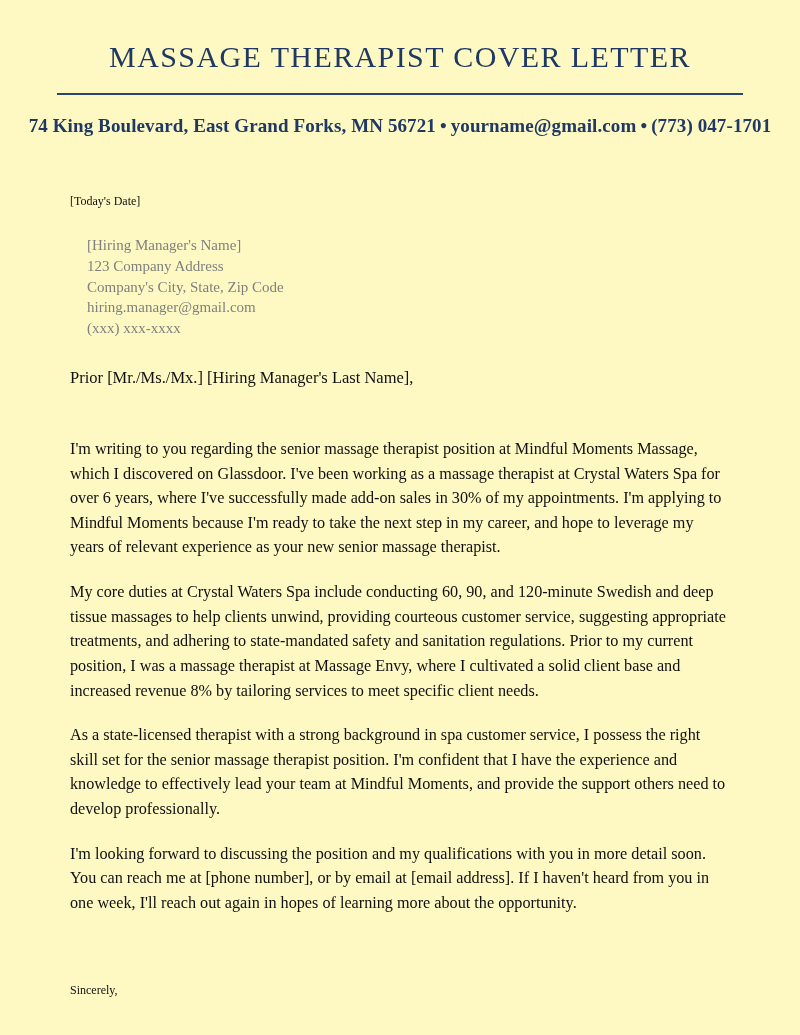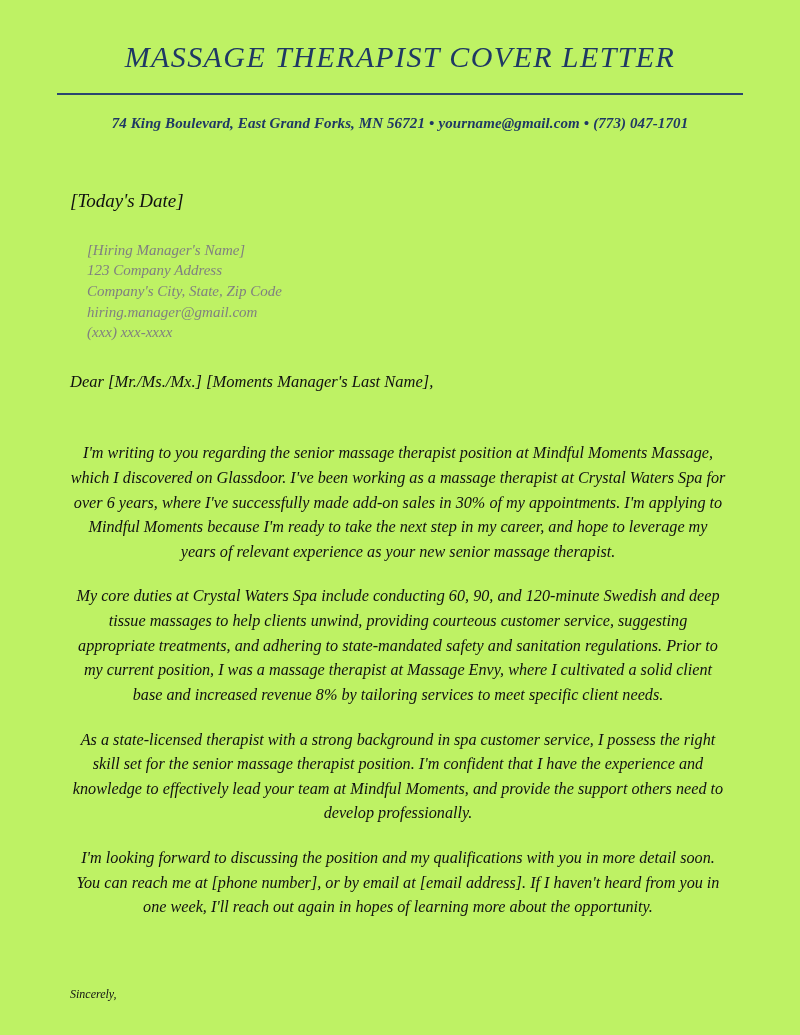"MASSAGE THERAPIST COVER LETTER" .page { background: #bef264 -> #fef9c3; font-style: italic -> none }
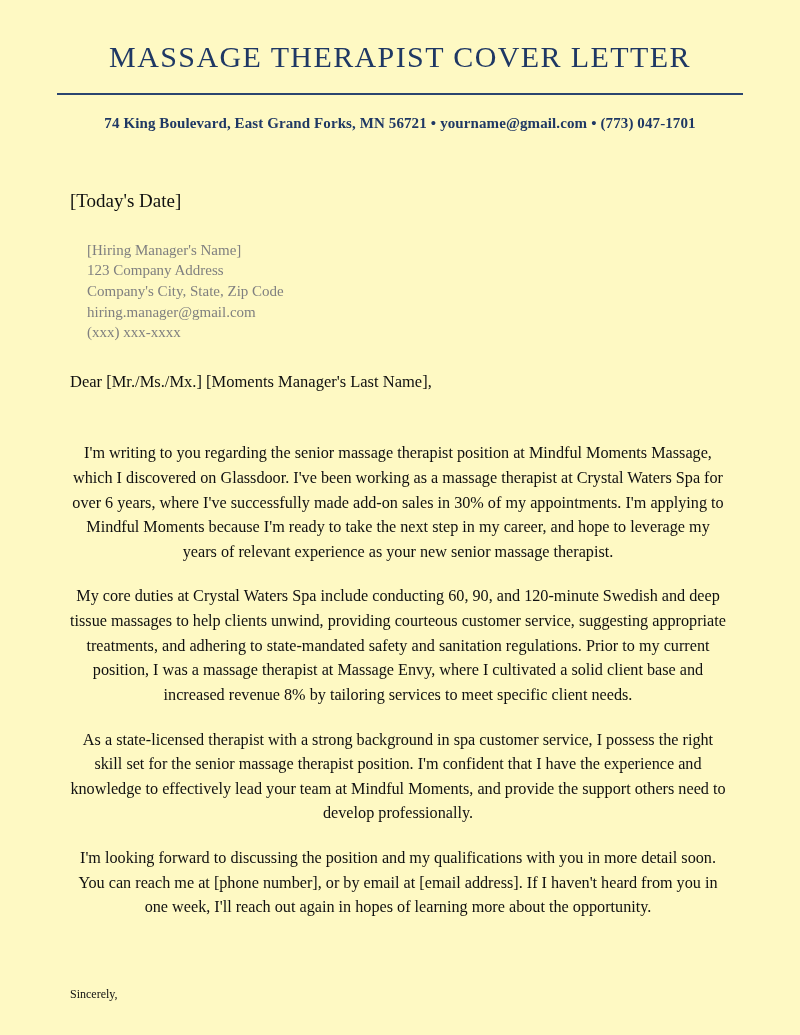"74 King Boulevard, East Grand" .contact-line { font-size: 15px -> 19px }
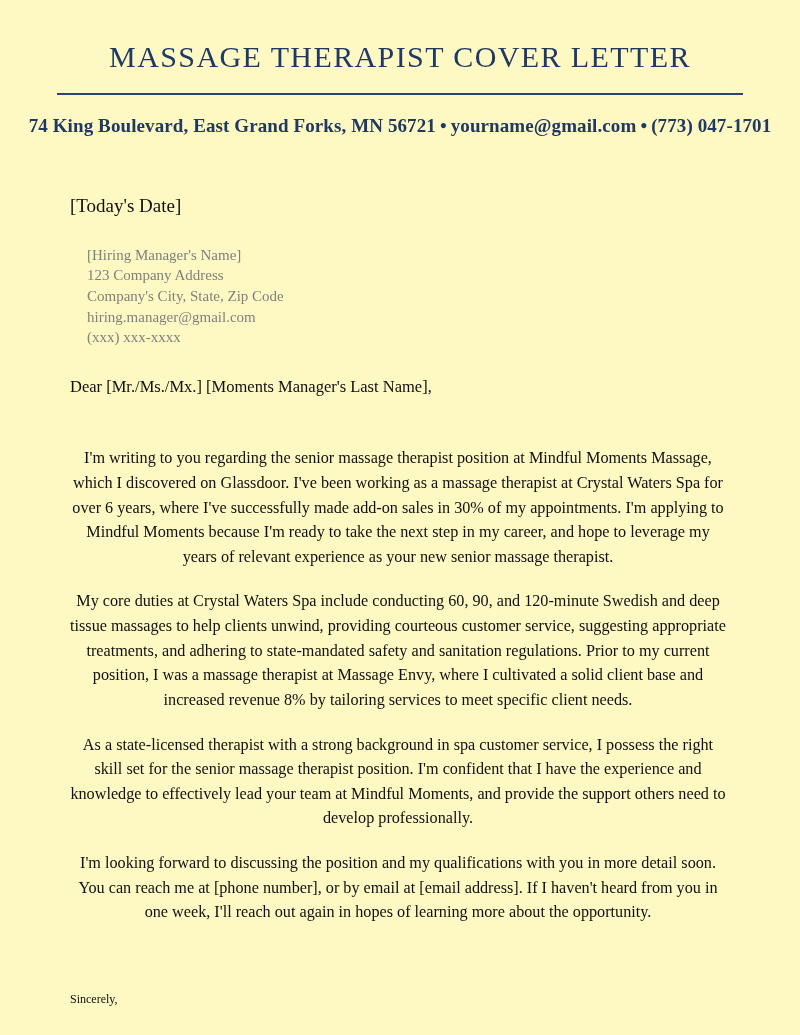"[Today's Date]" .date-line { font-size: 19px -> 12px }
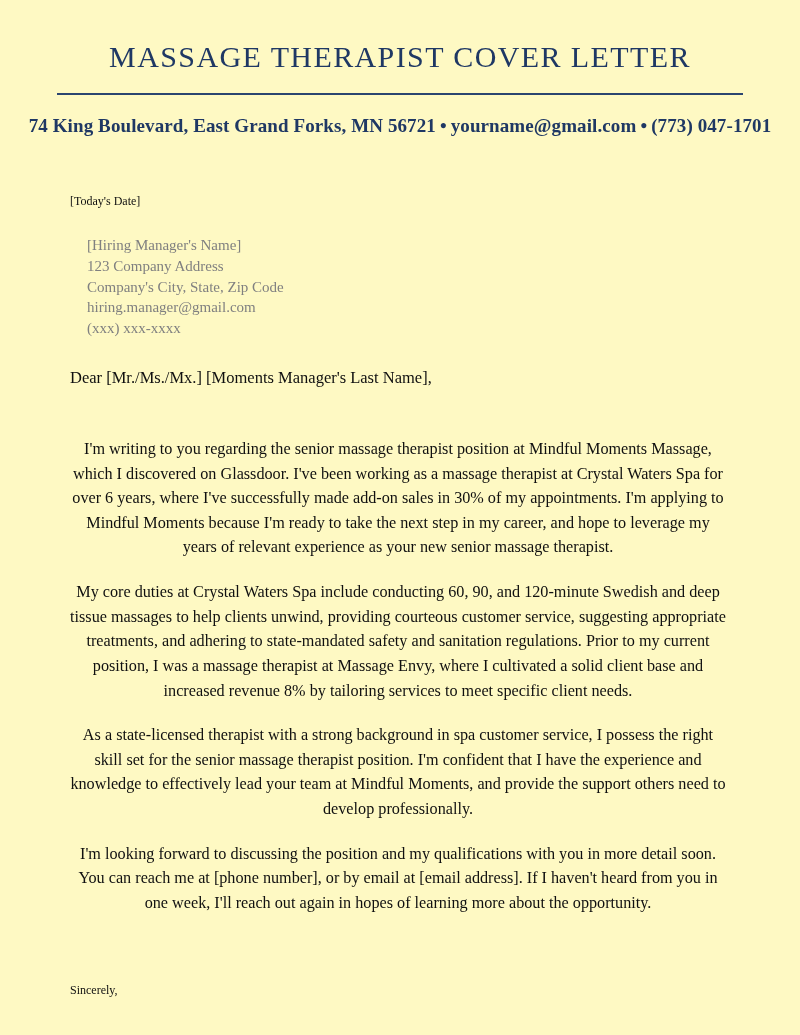"Dear [Mr./Ms./Mx.] [Moments Manager's" div.salutation { text: Dear [Mr./Ms./Mx.] [Moments -> Prior [Mr./Ms./Mx.] [Hiring }
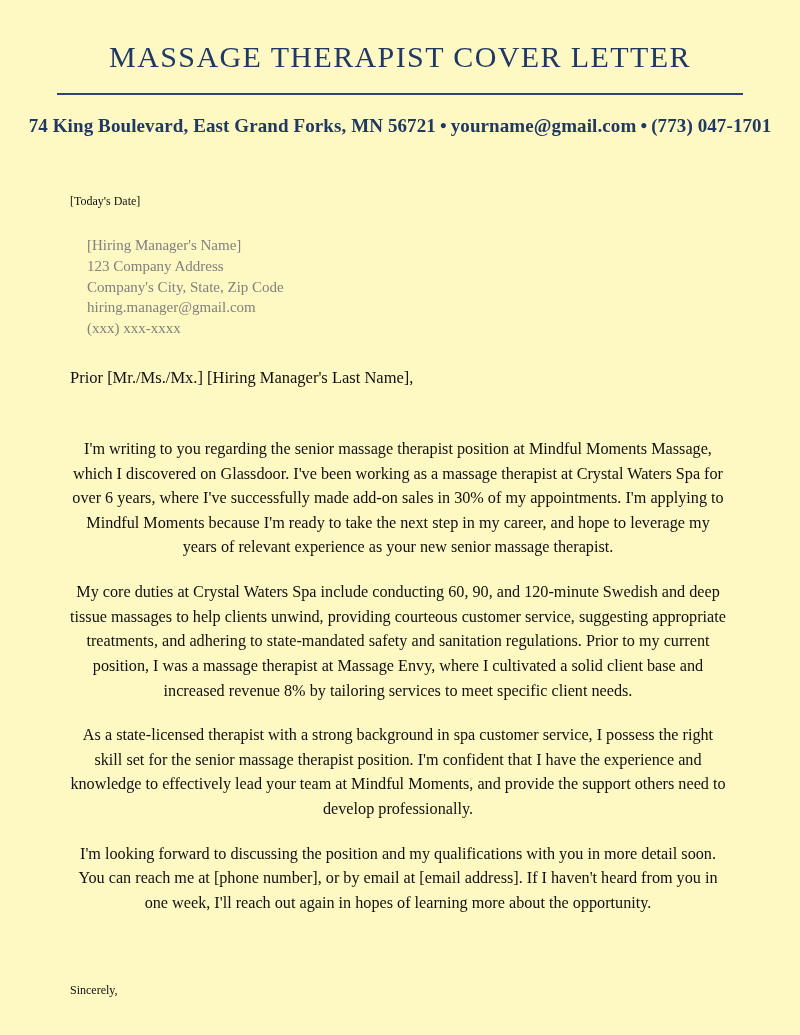"I'm writing to you regarding" .body-paragraphs p { text-align: center -> left }
